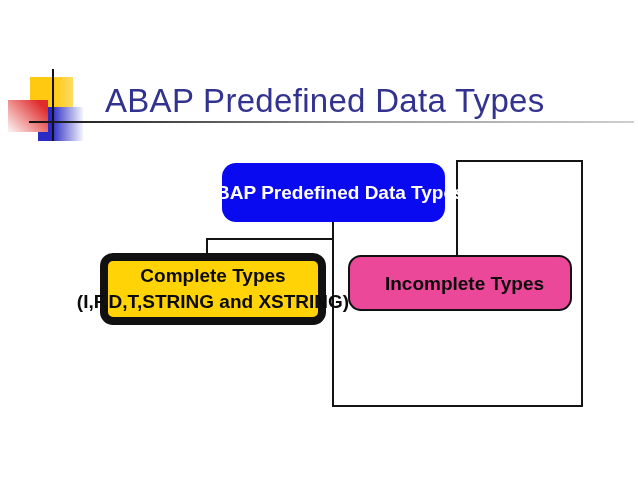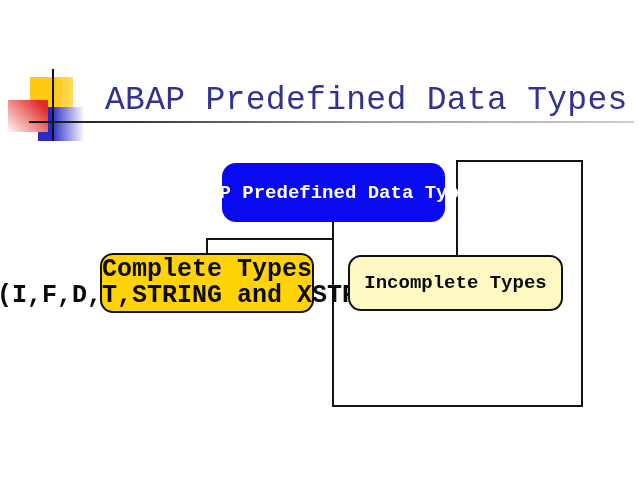"ABAP Predefined Data Types" .slide { font-family: Liberation Mono, monospace -> Liberation Sans, sans-serif }
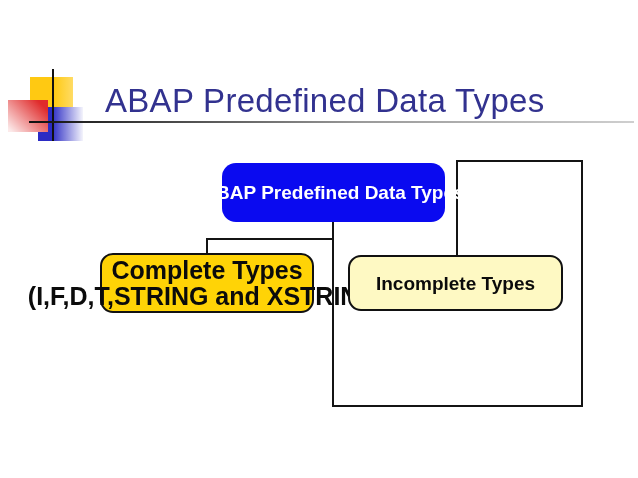"Complete Types" .node-complete { border: 2px solid #0369a1 -> 8px solid #0369a1; font-size: 25px -> 19px }
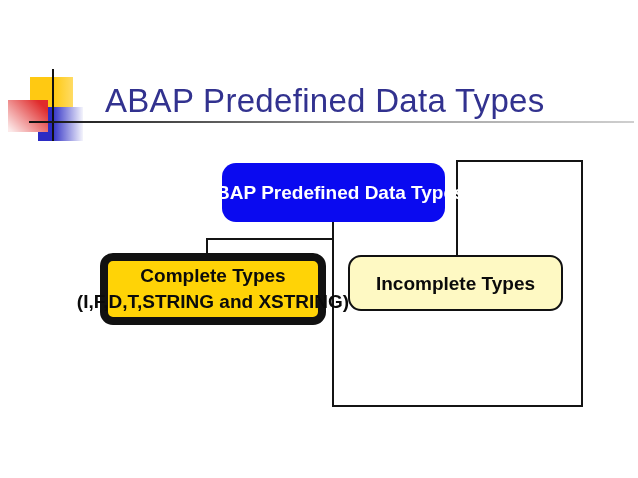"Incomplete Types" div.node { background-color: #fef9c3 -> #ec4899; padding-left: none -> 9px }
